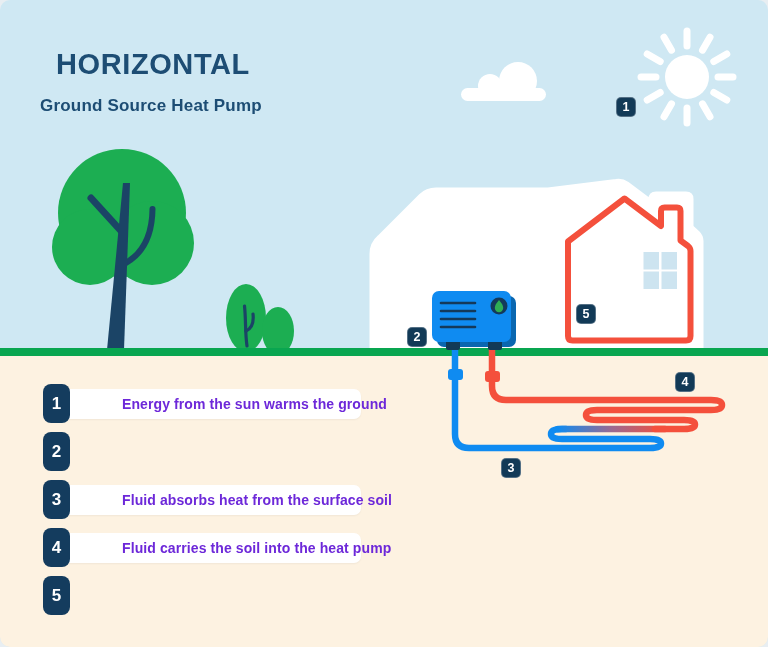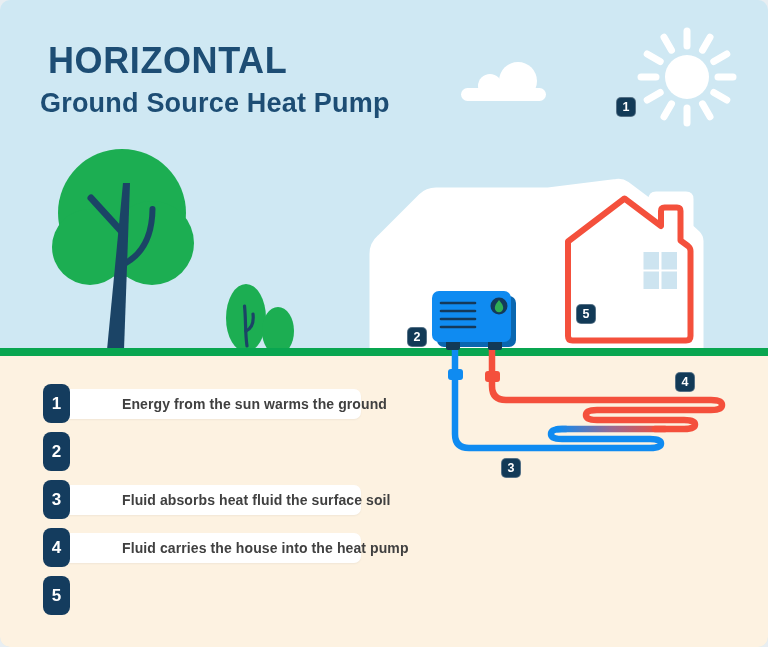"HORIZONTAL" .header .t1 { font-size: 36px -> 29px; margin: 8px -> 16px }
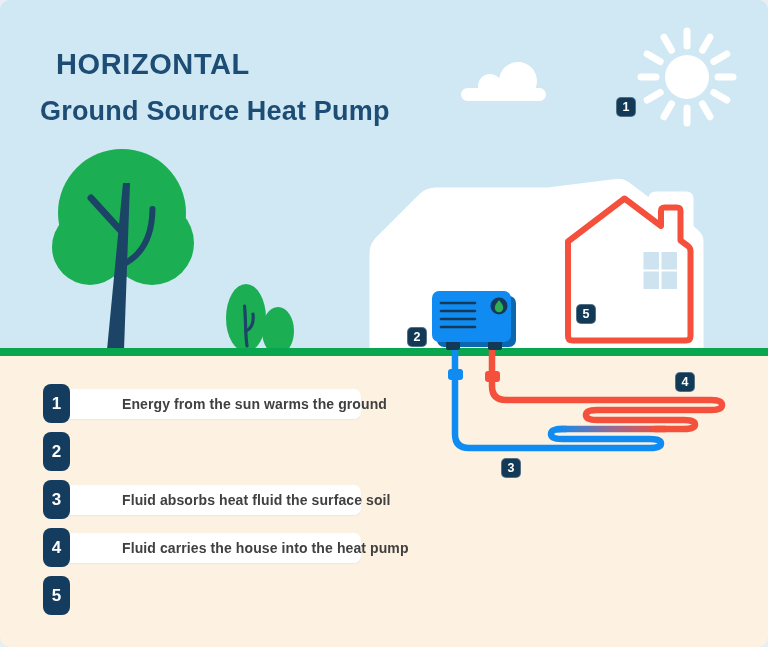"Ground Source Heat Pump" .header .t2 { font-size: 27px -> 17px }
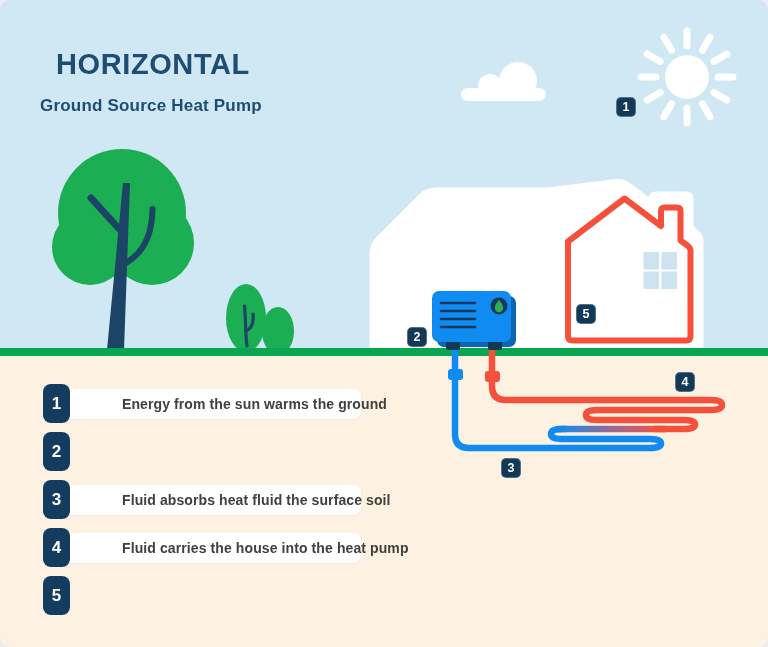"Energy from the sun warms" .legend .txt { color: #404040 -> #6d28d9 }
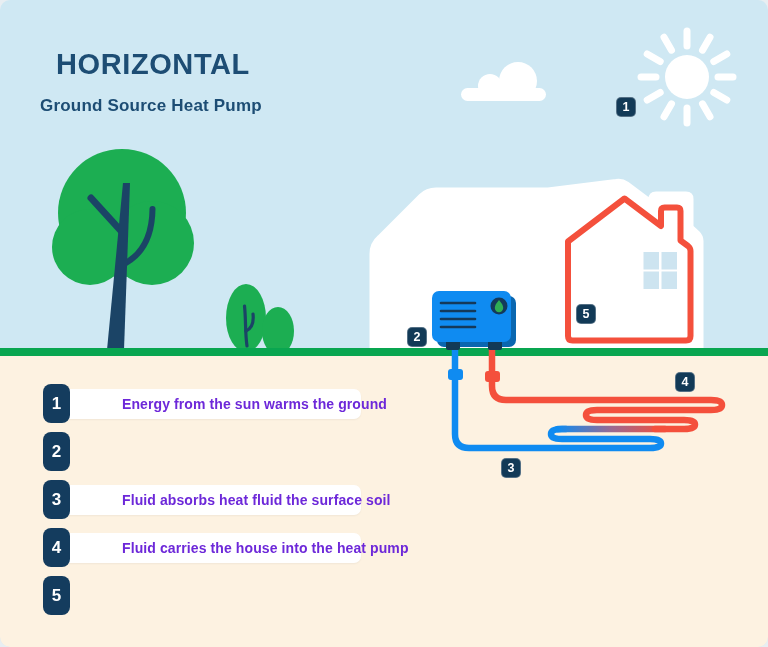"Fluid absorbs heat fluid the" span.txt { text: fluid -> from }
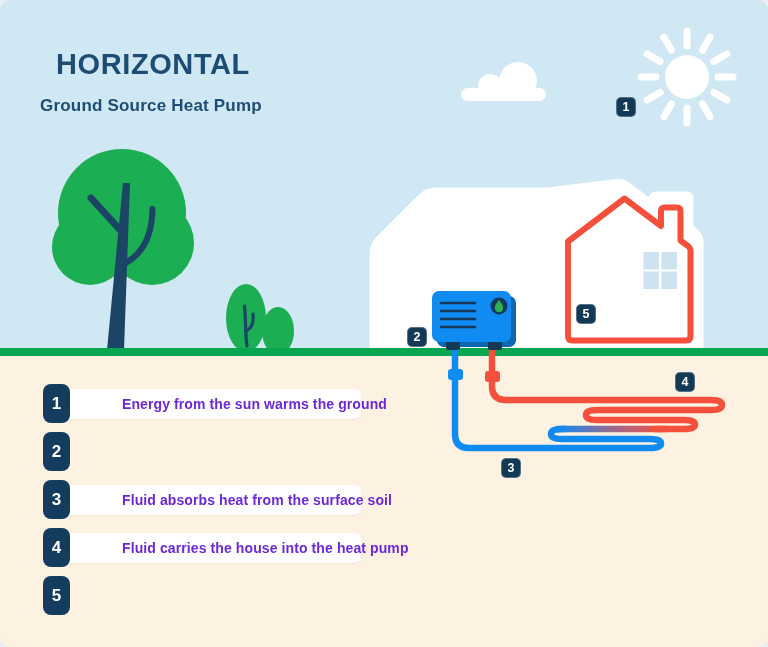"Fluid carries the house into" span.txt { text: house -> soil }
